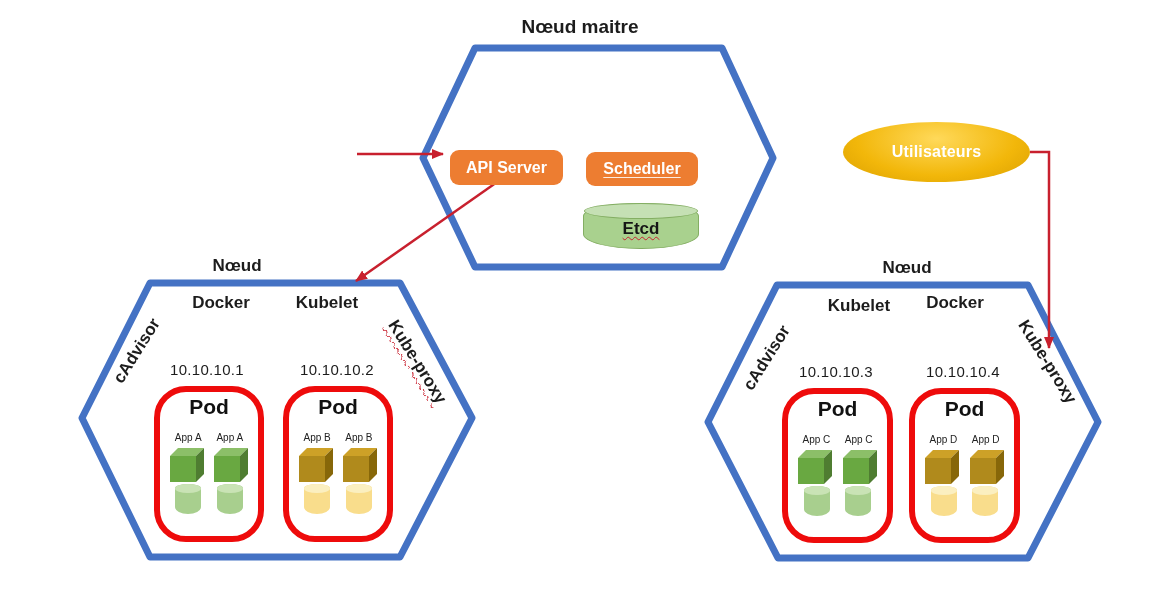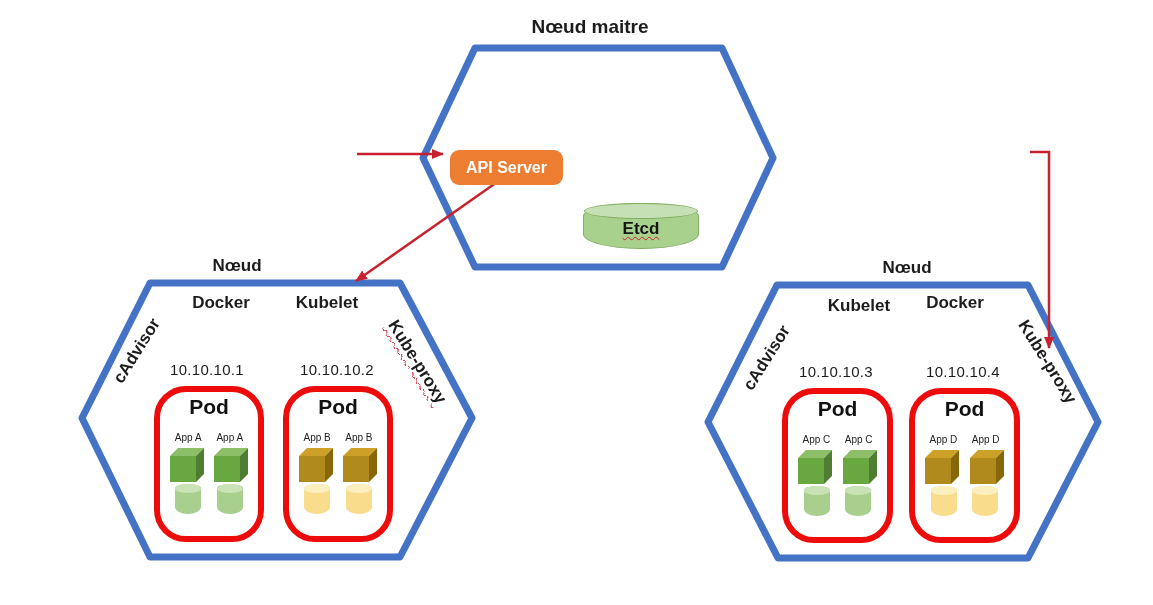"Nœud maitre" div.abs { left: 480px -> 470px }
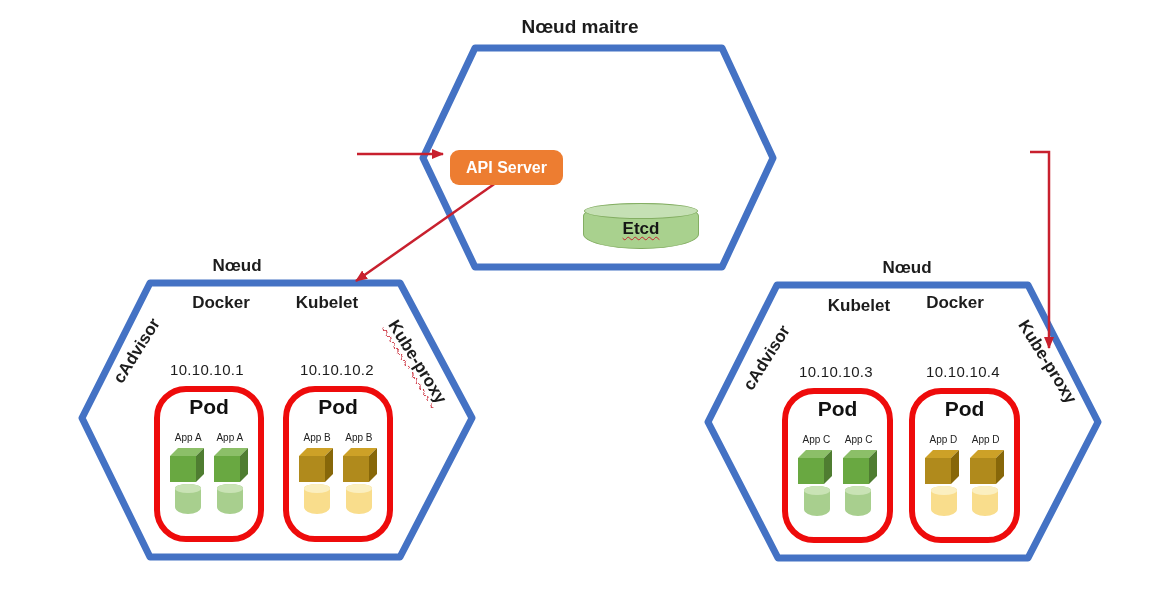"Utilisateurs" div.abs { html: none -> <div> <span>Utilisateurs</span> </div> }
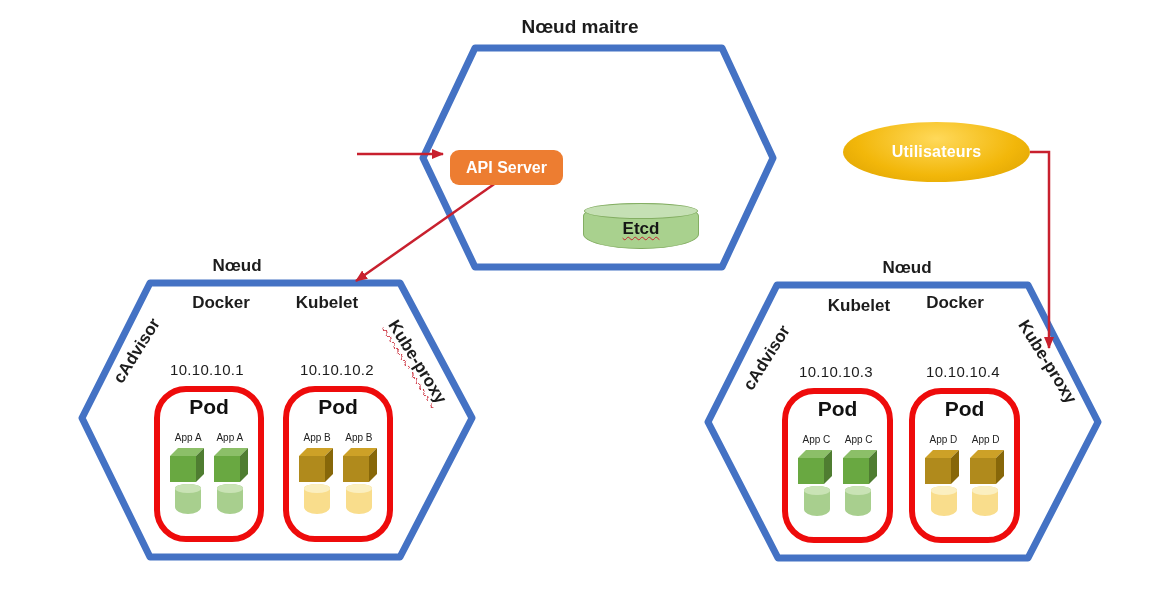"Scheduler" div.abs { html: none -> <div> <span>Scheduler</span> </div> }
